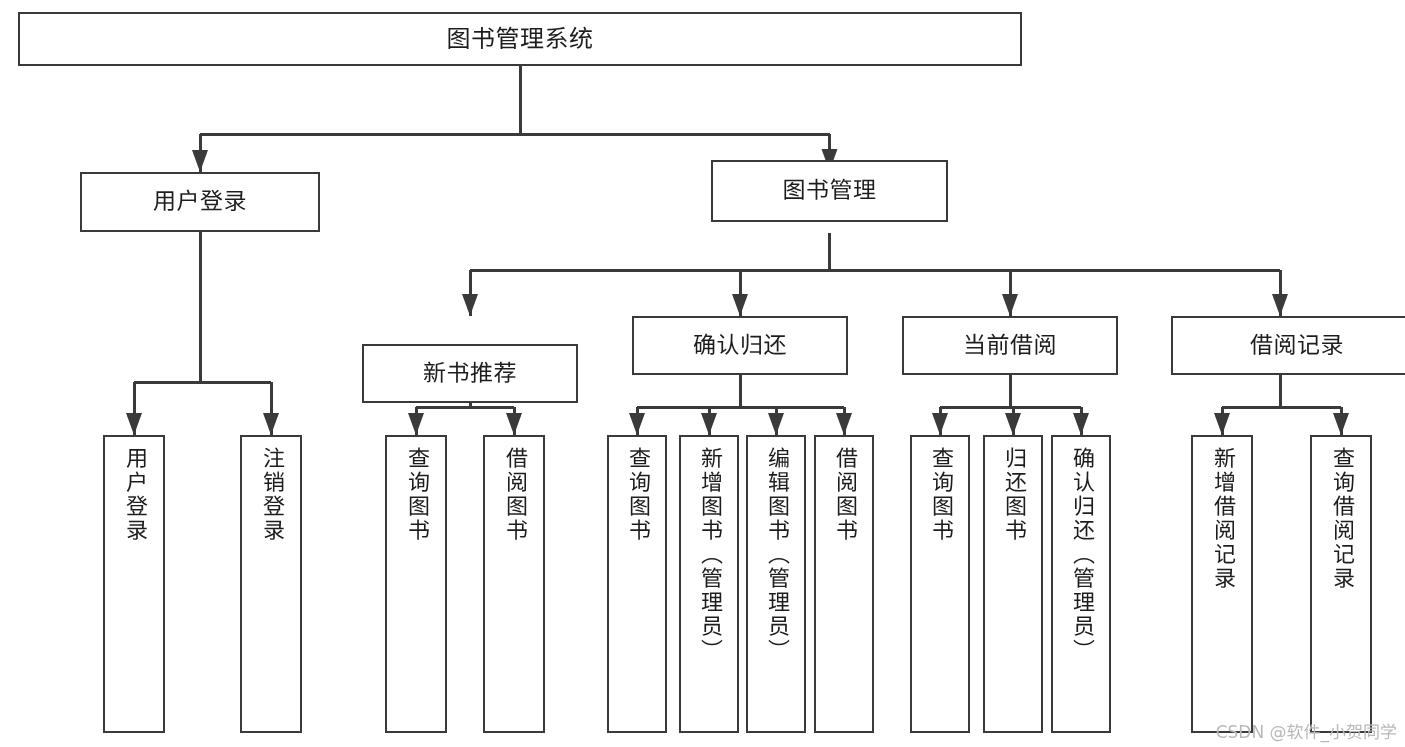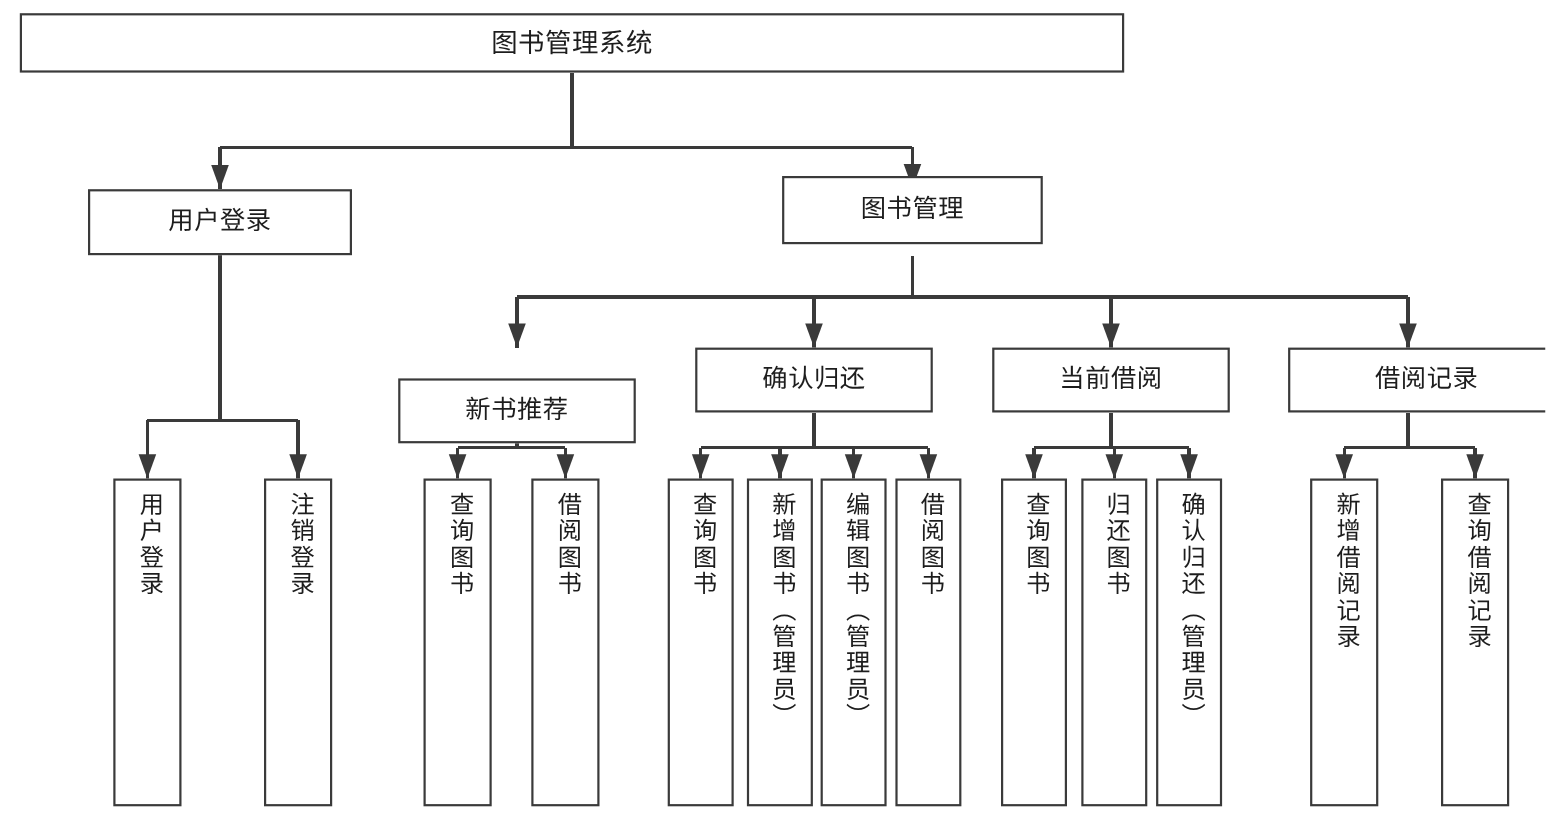"CSDN @软件_小贺同学" div.watermark { html: none -> <div>CSDN @软件_小贺同学</div> }
